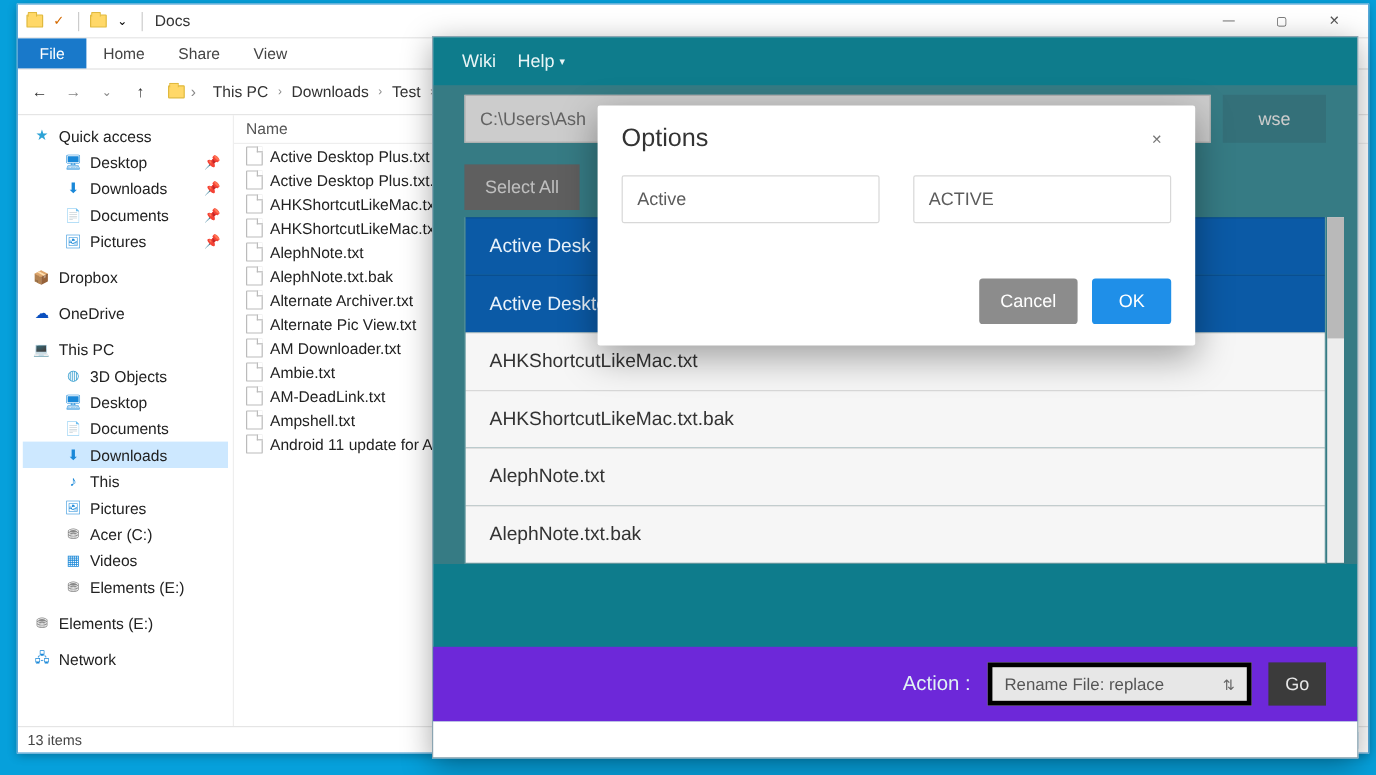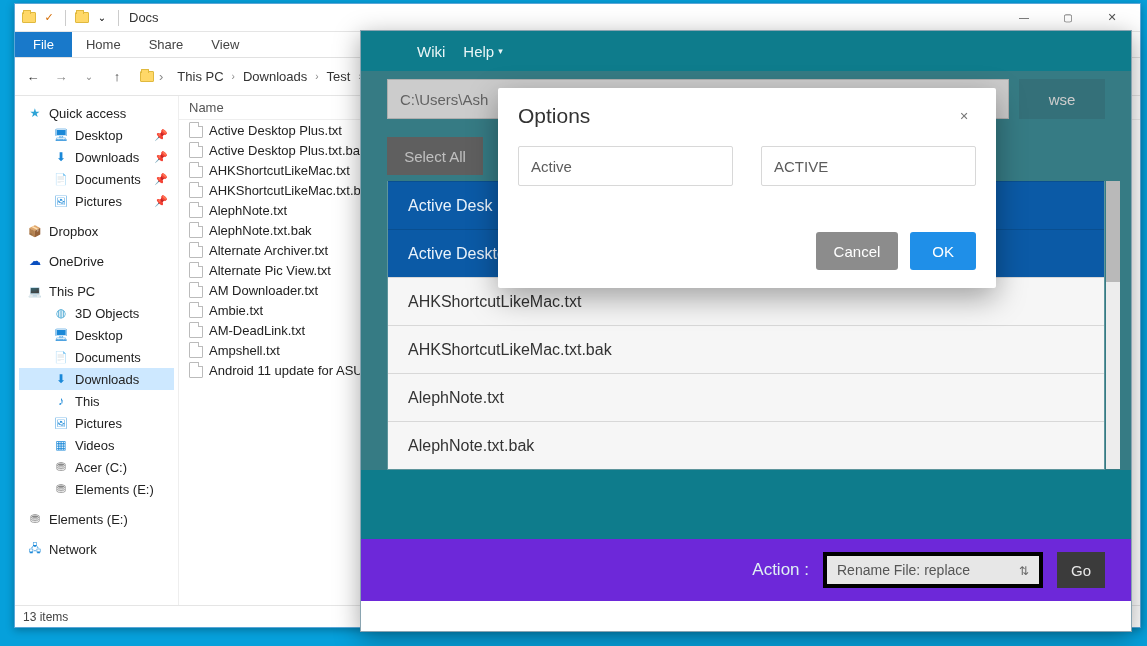"Wiki" .mfm-menubar { margin-left: 32px -> none }
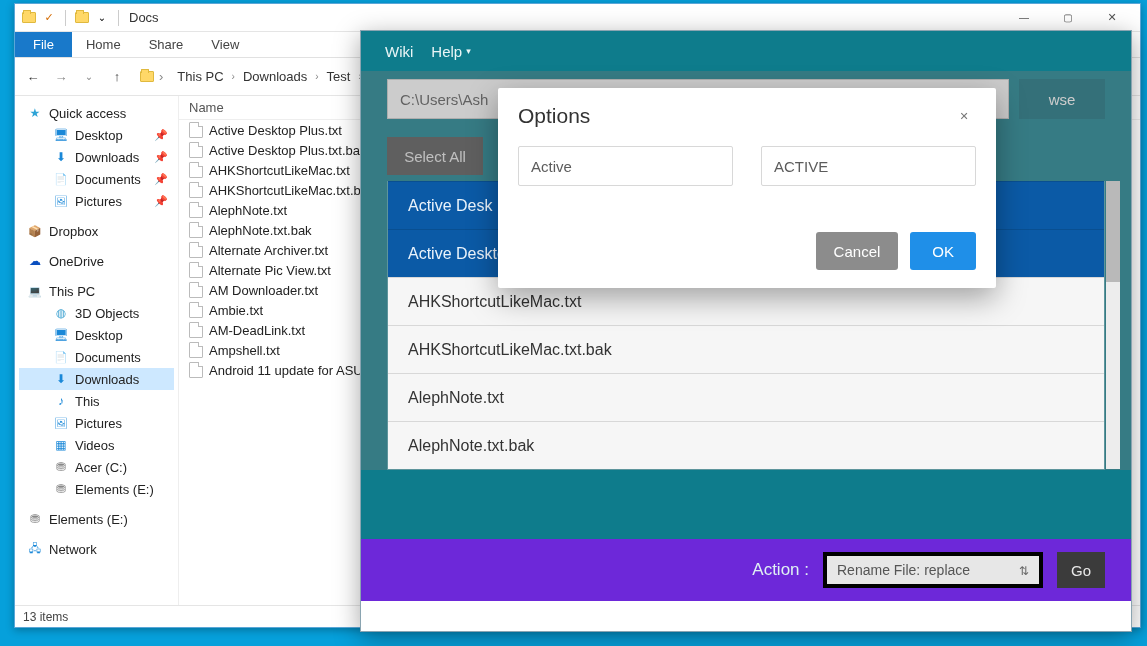"Quick access" .ex-tree { width: 164px -> 180px }
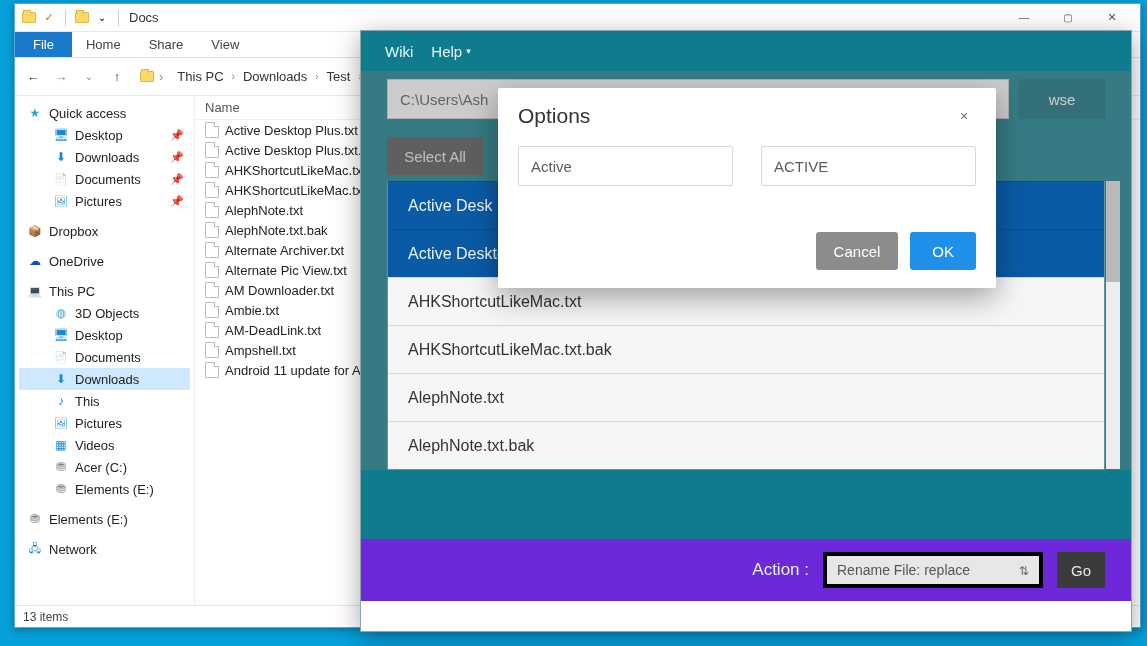"Videos" div.tree-item { order: before "Acer (C:)" -> after "Acer (C:)" }
